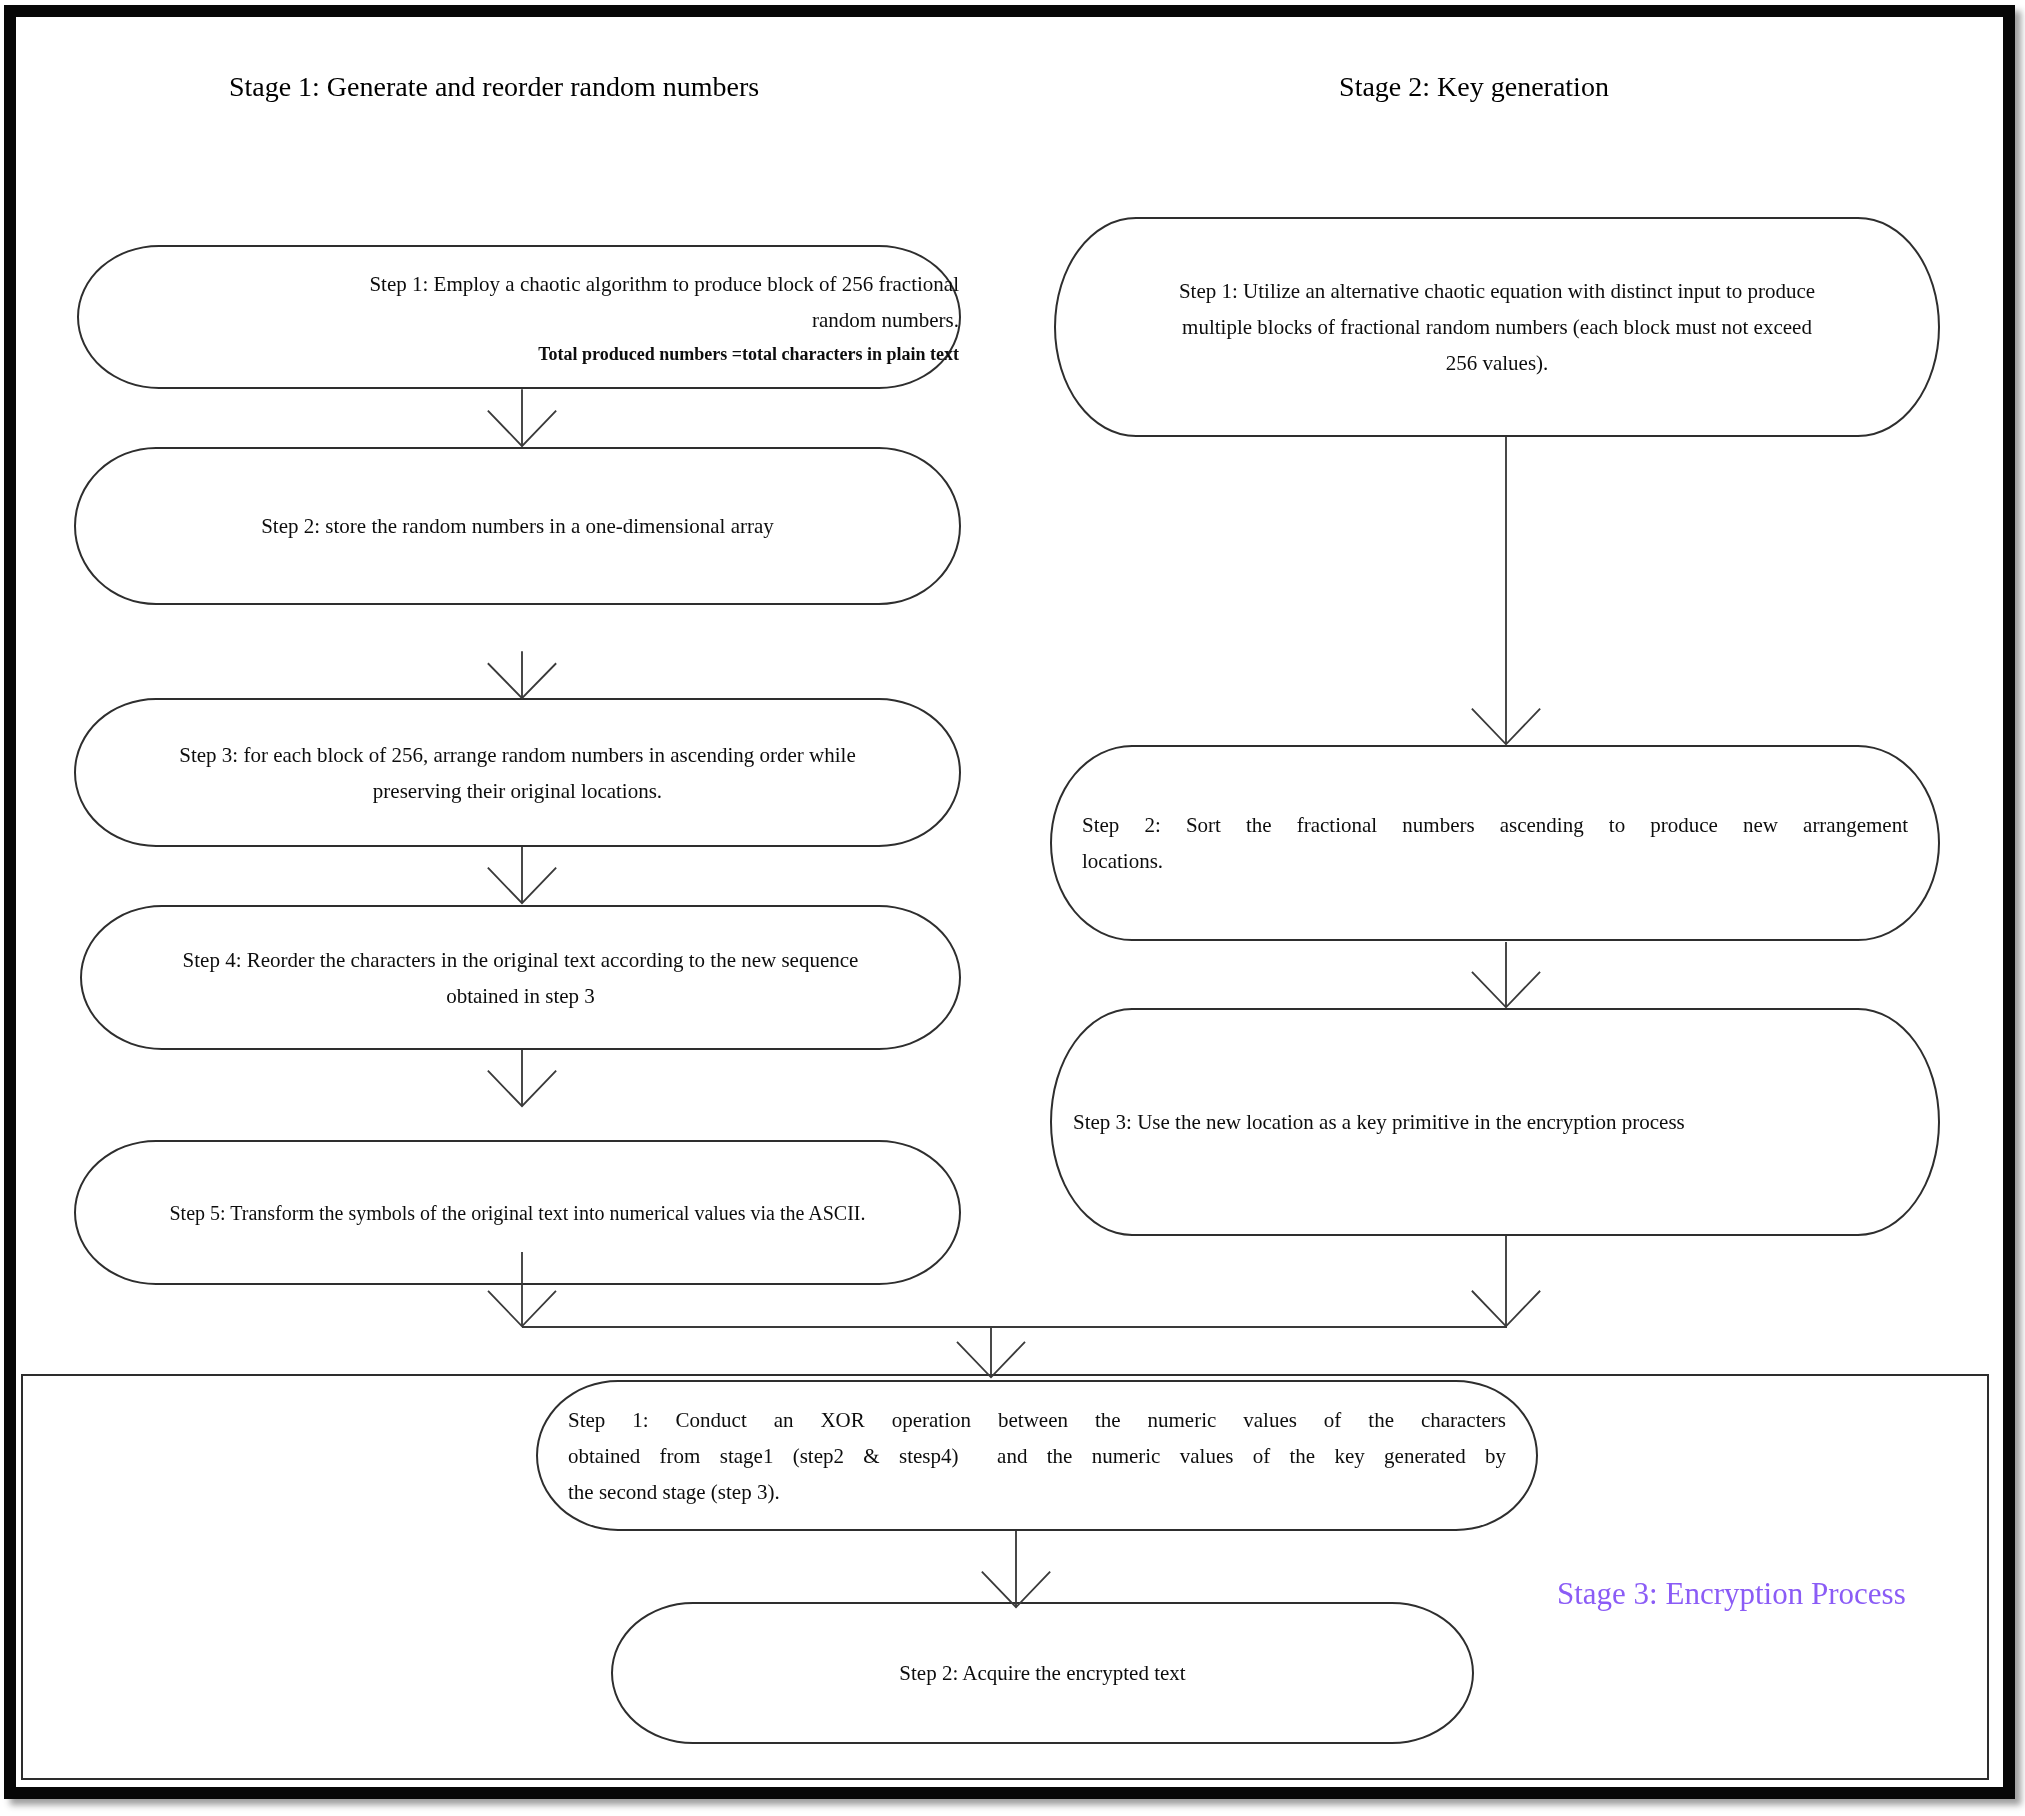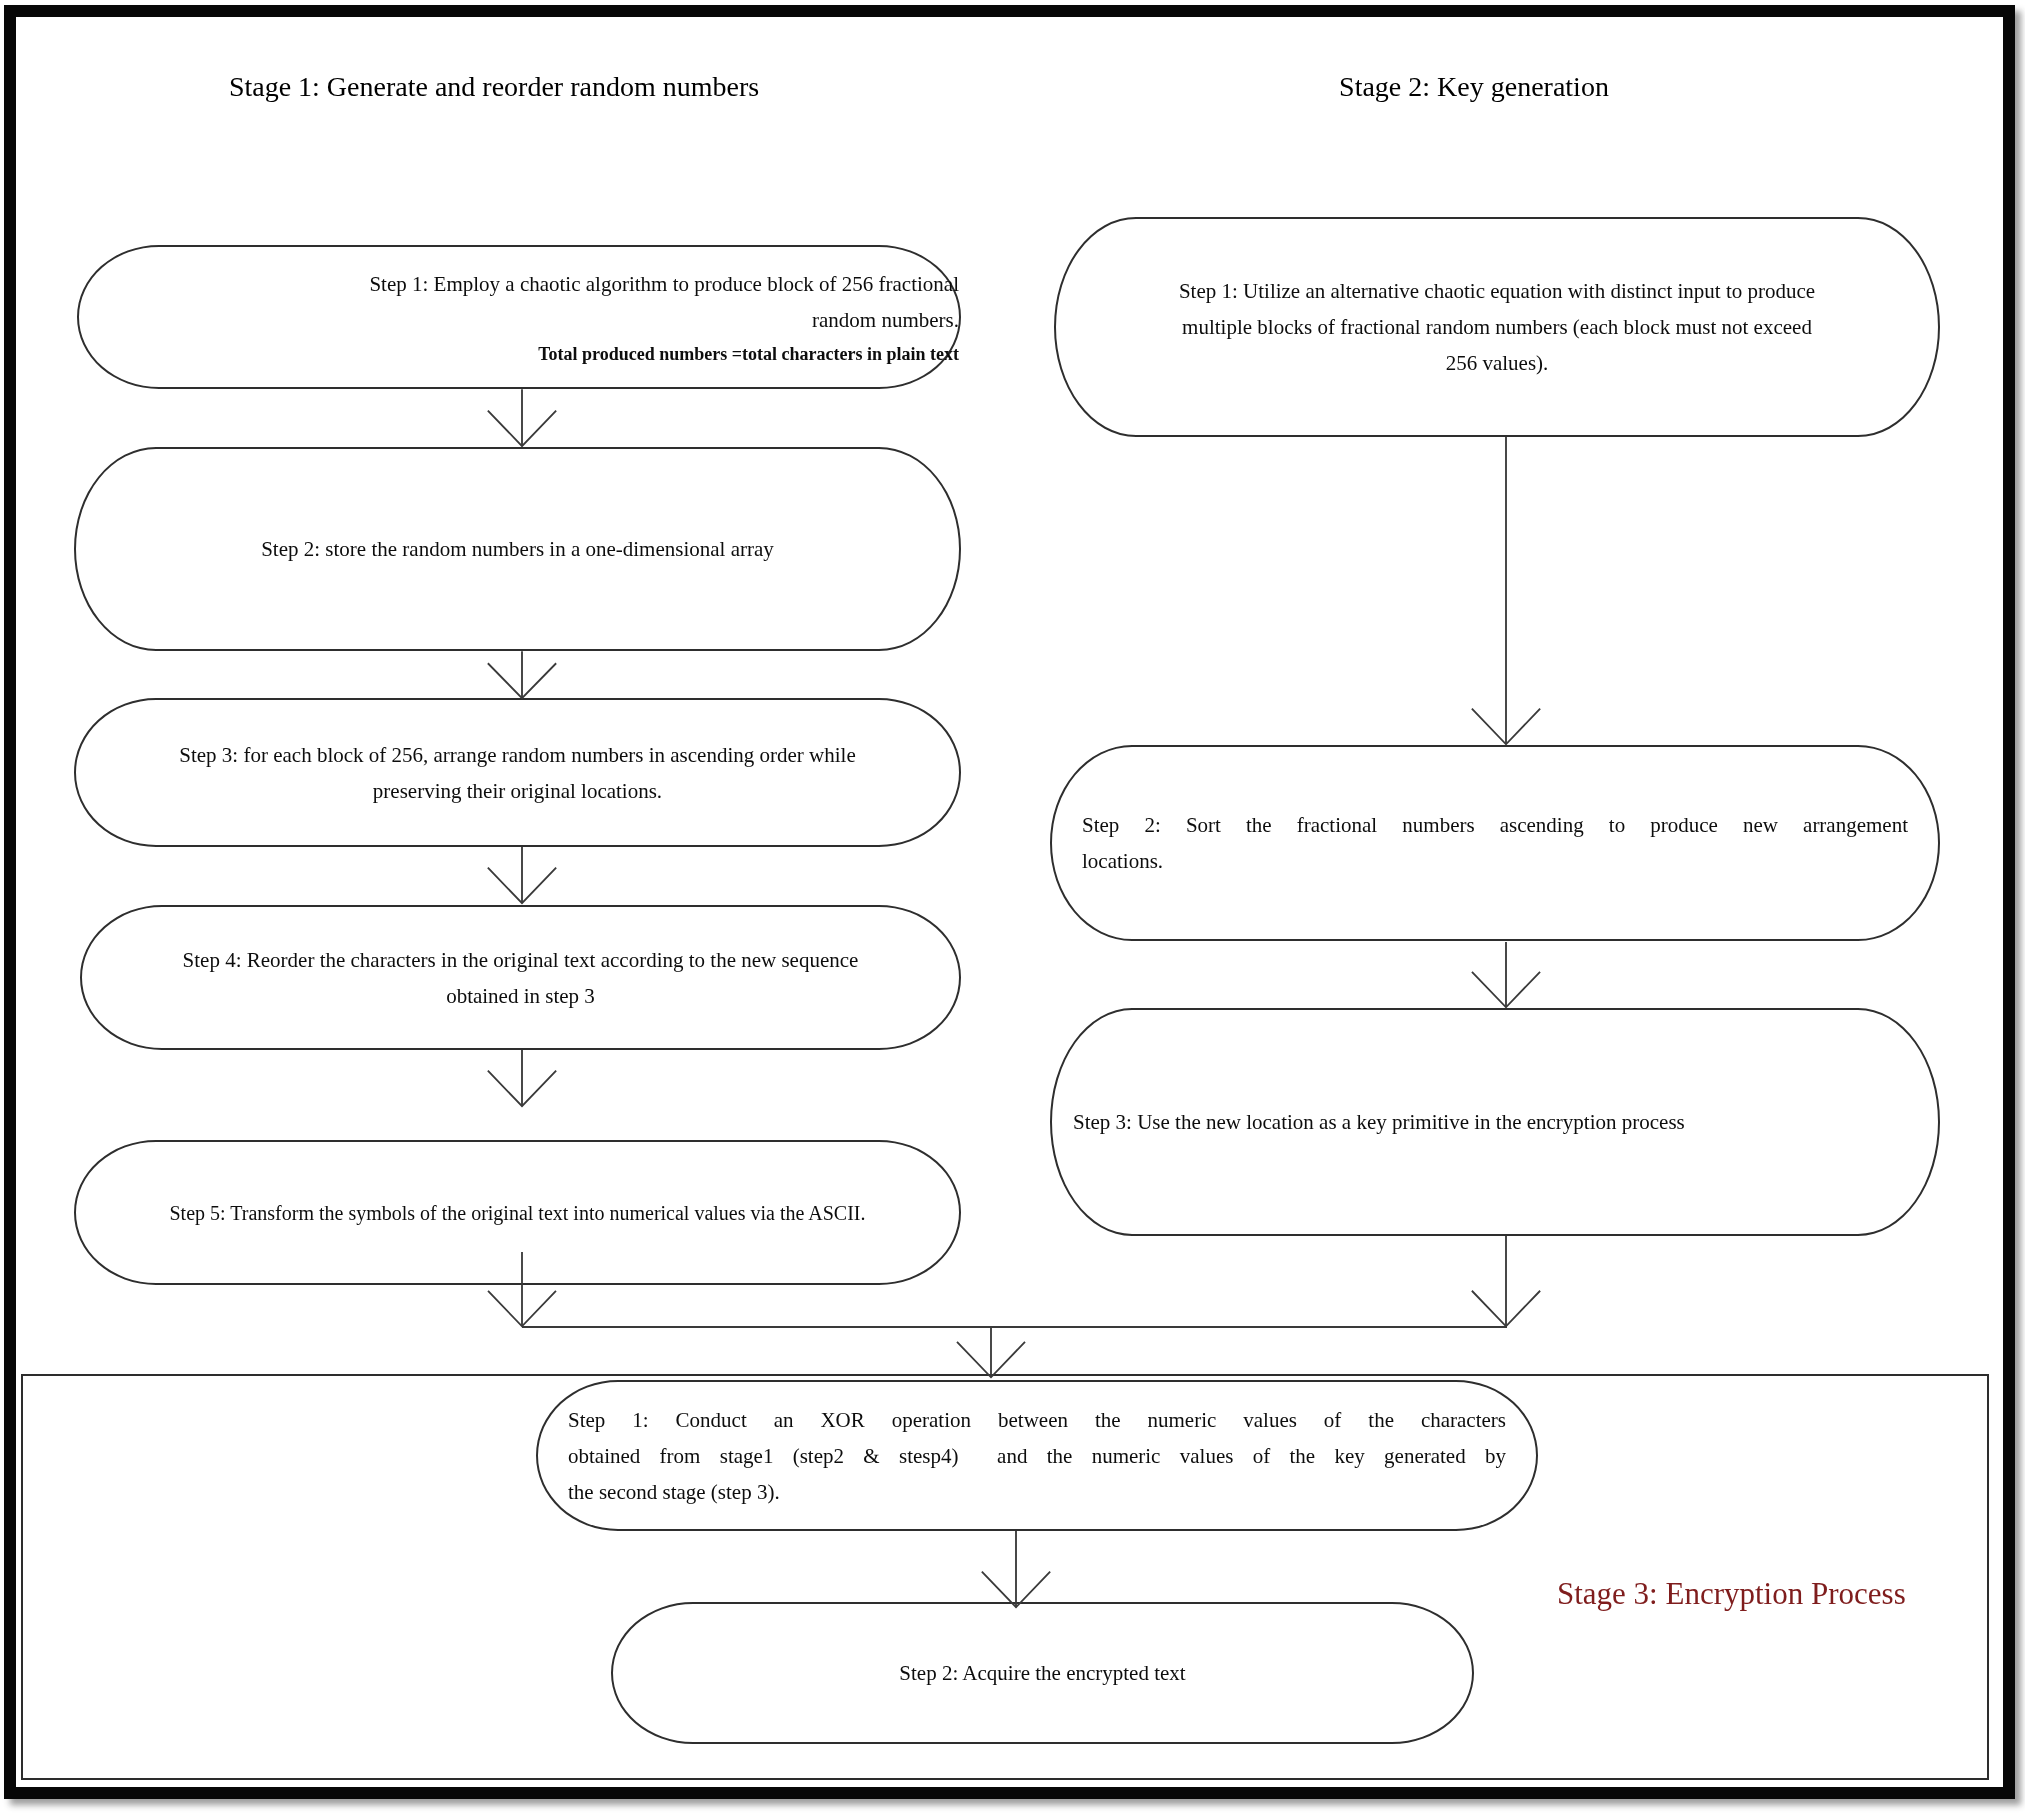"Step 2: store the random" div.node { height: 204px -> 158px }
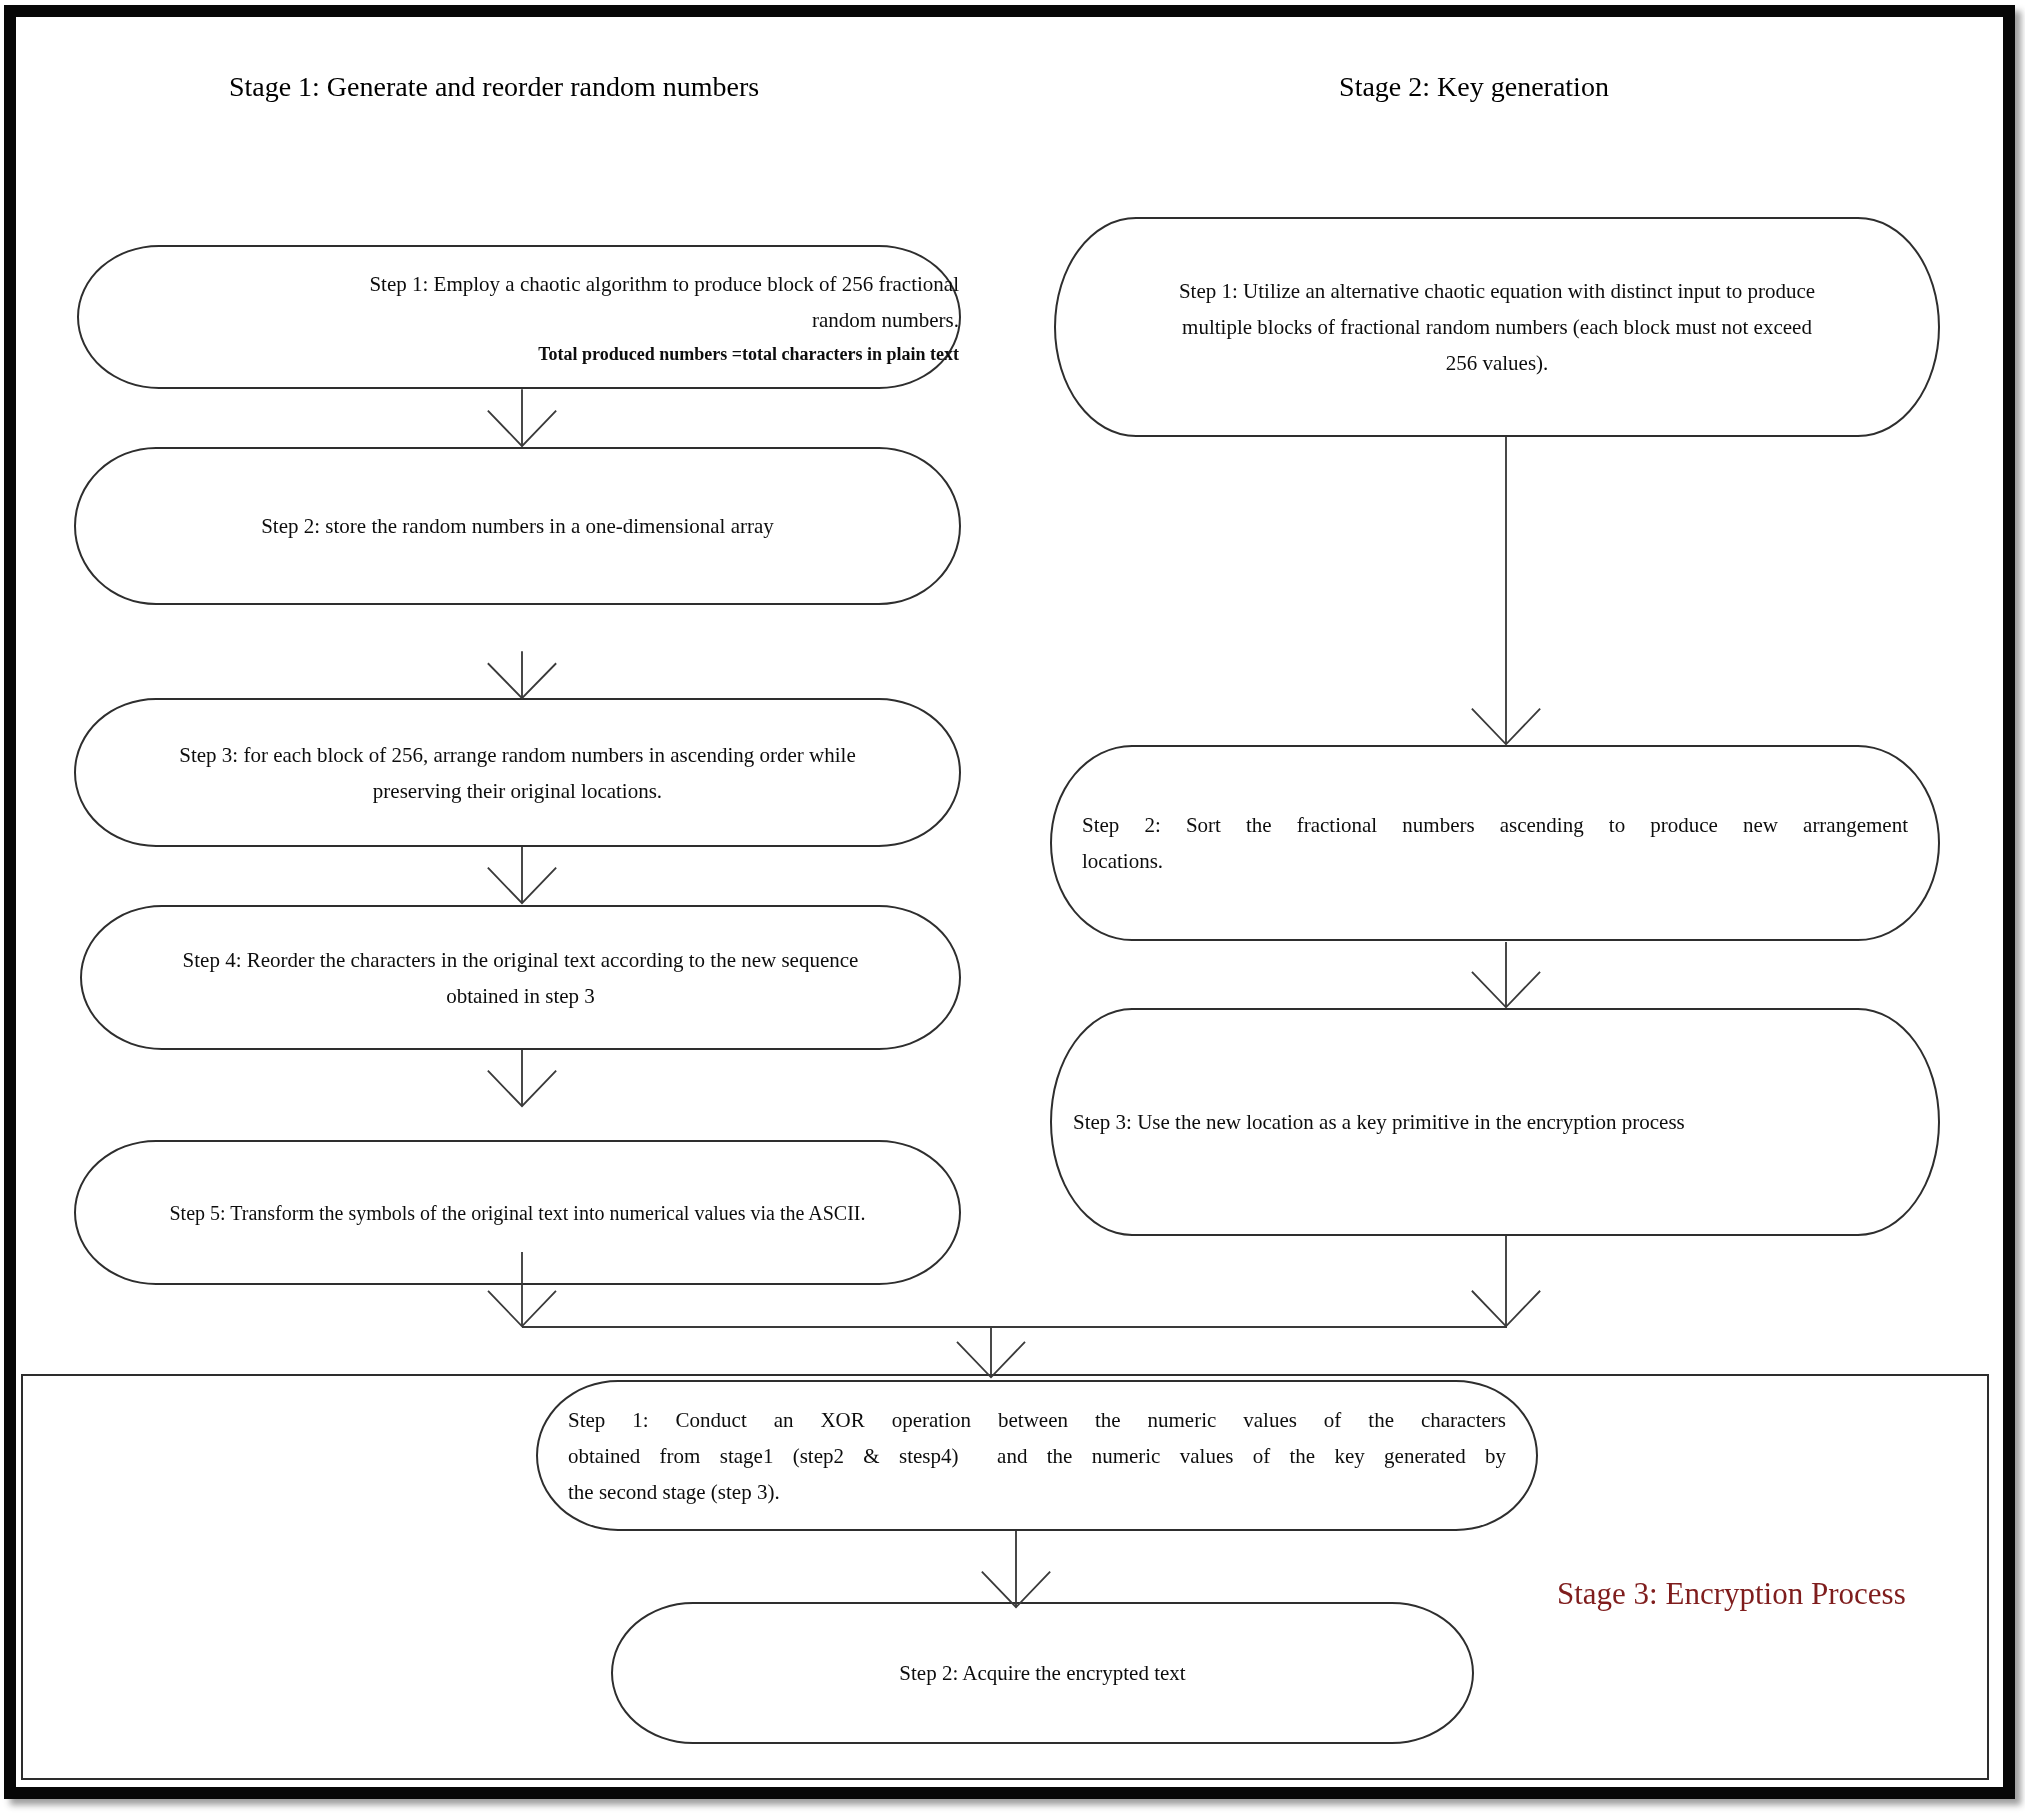"Stage 3: Encryption Process" .stage3-title { color: #7f1d1d -> #8b5cf6 }
